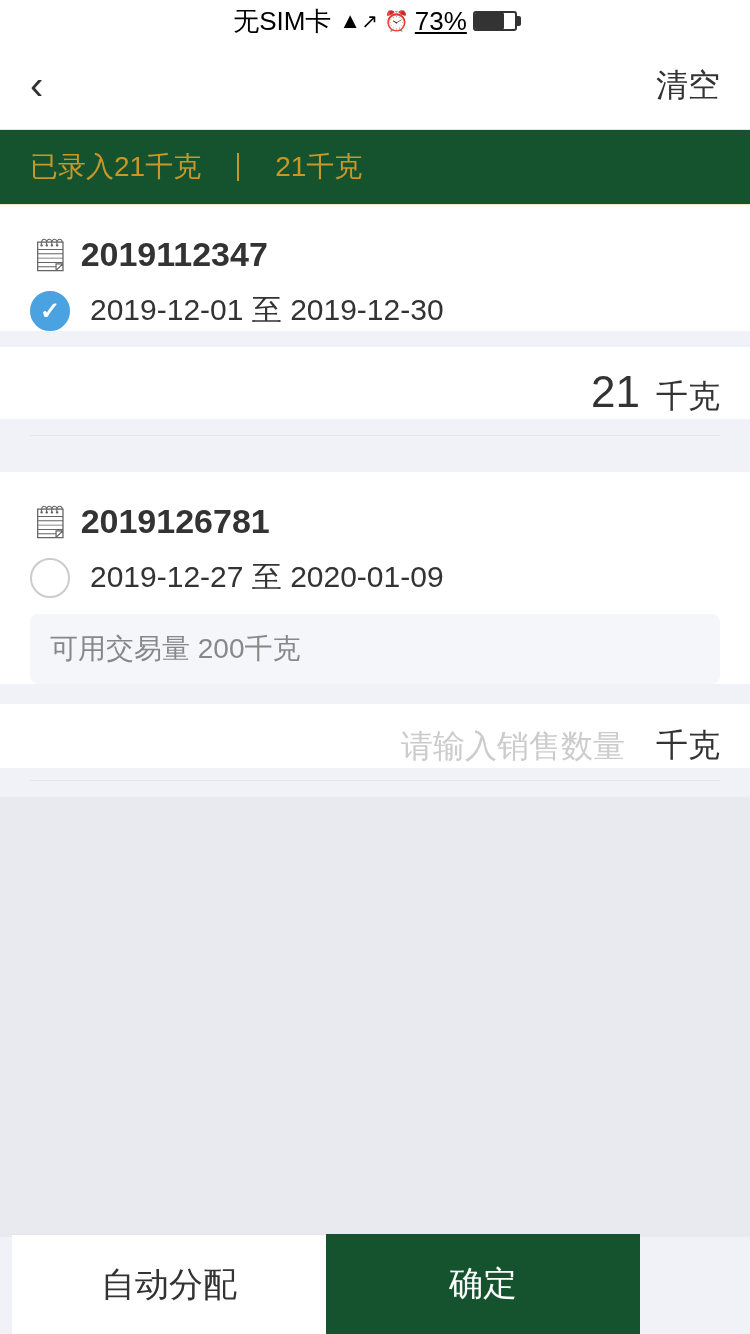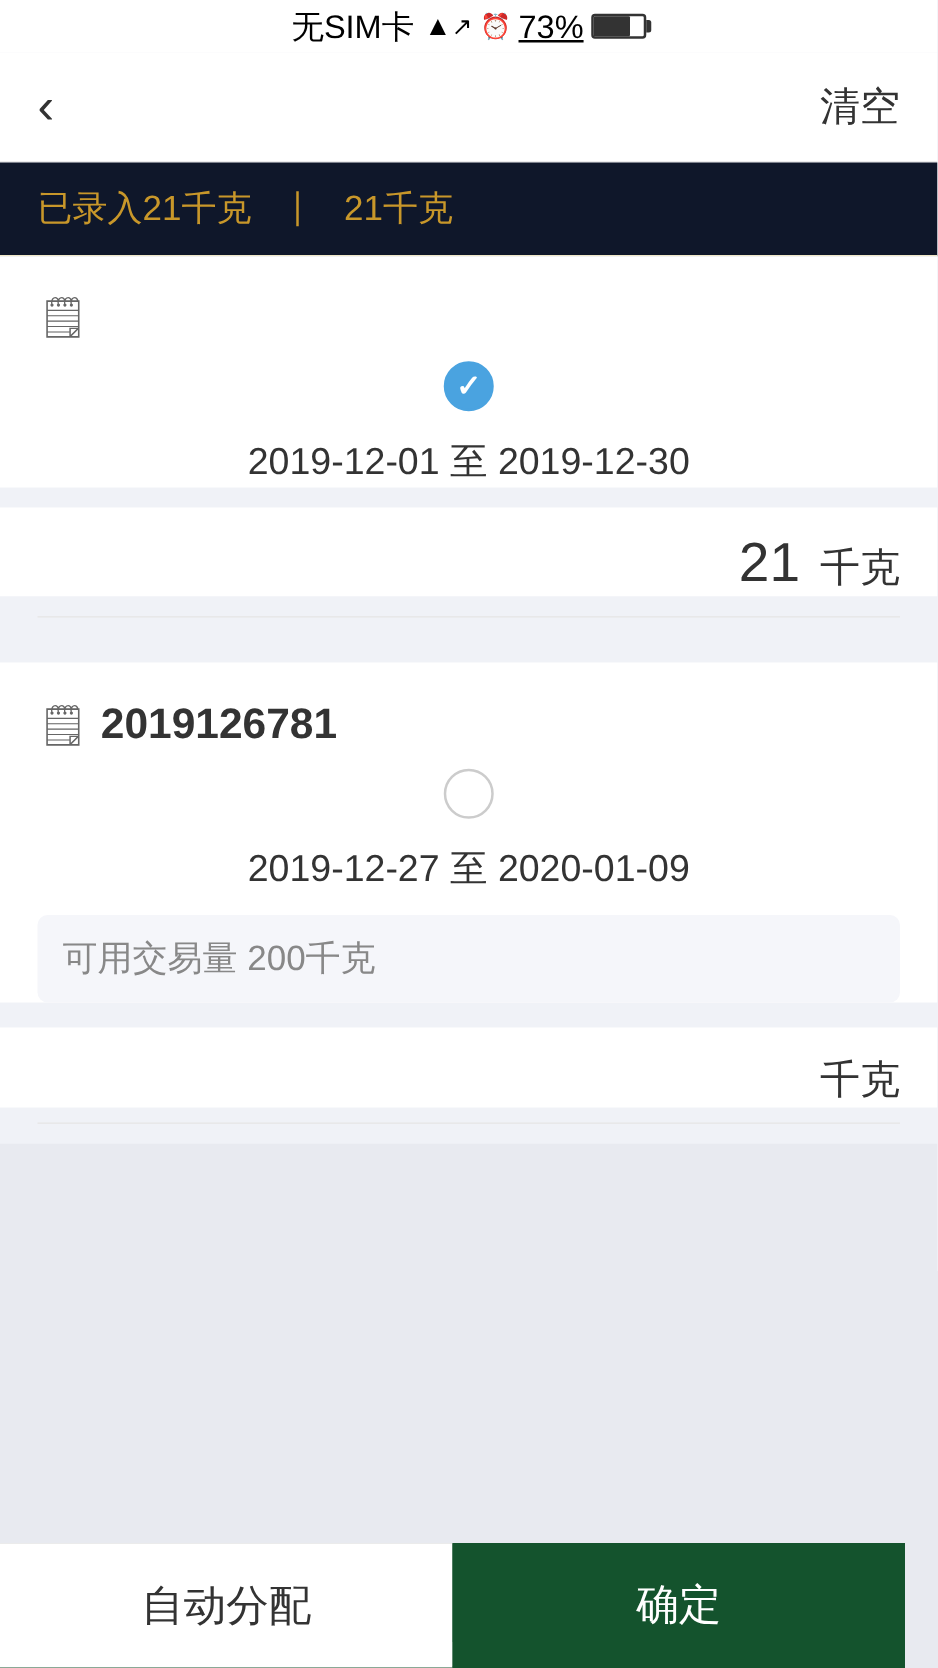"已录入21千克" .info-banner { background: #0f172a -> #14532d }
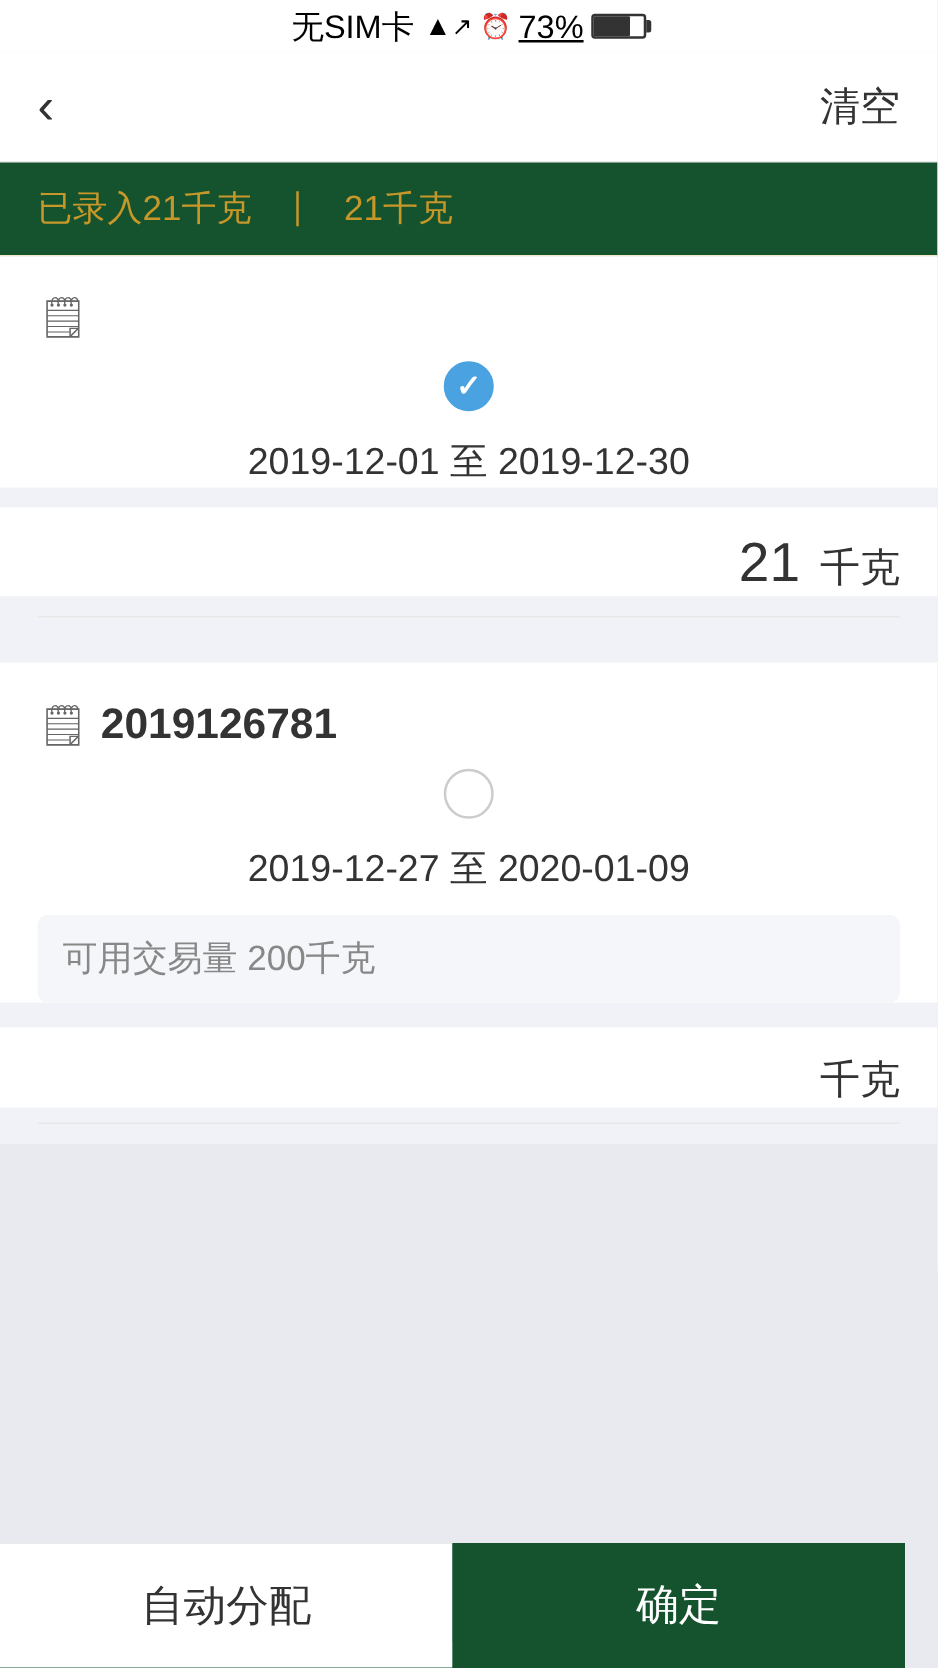"2019112347" span.card-id { html: none -> <span>2019112347</span> }
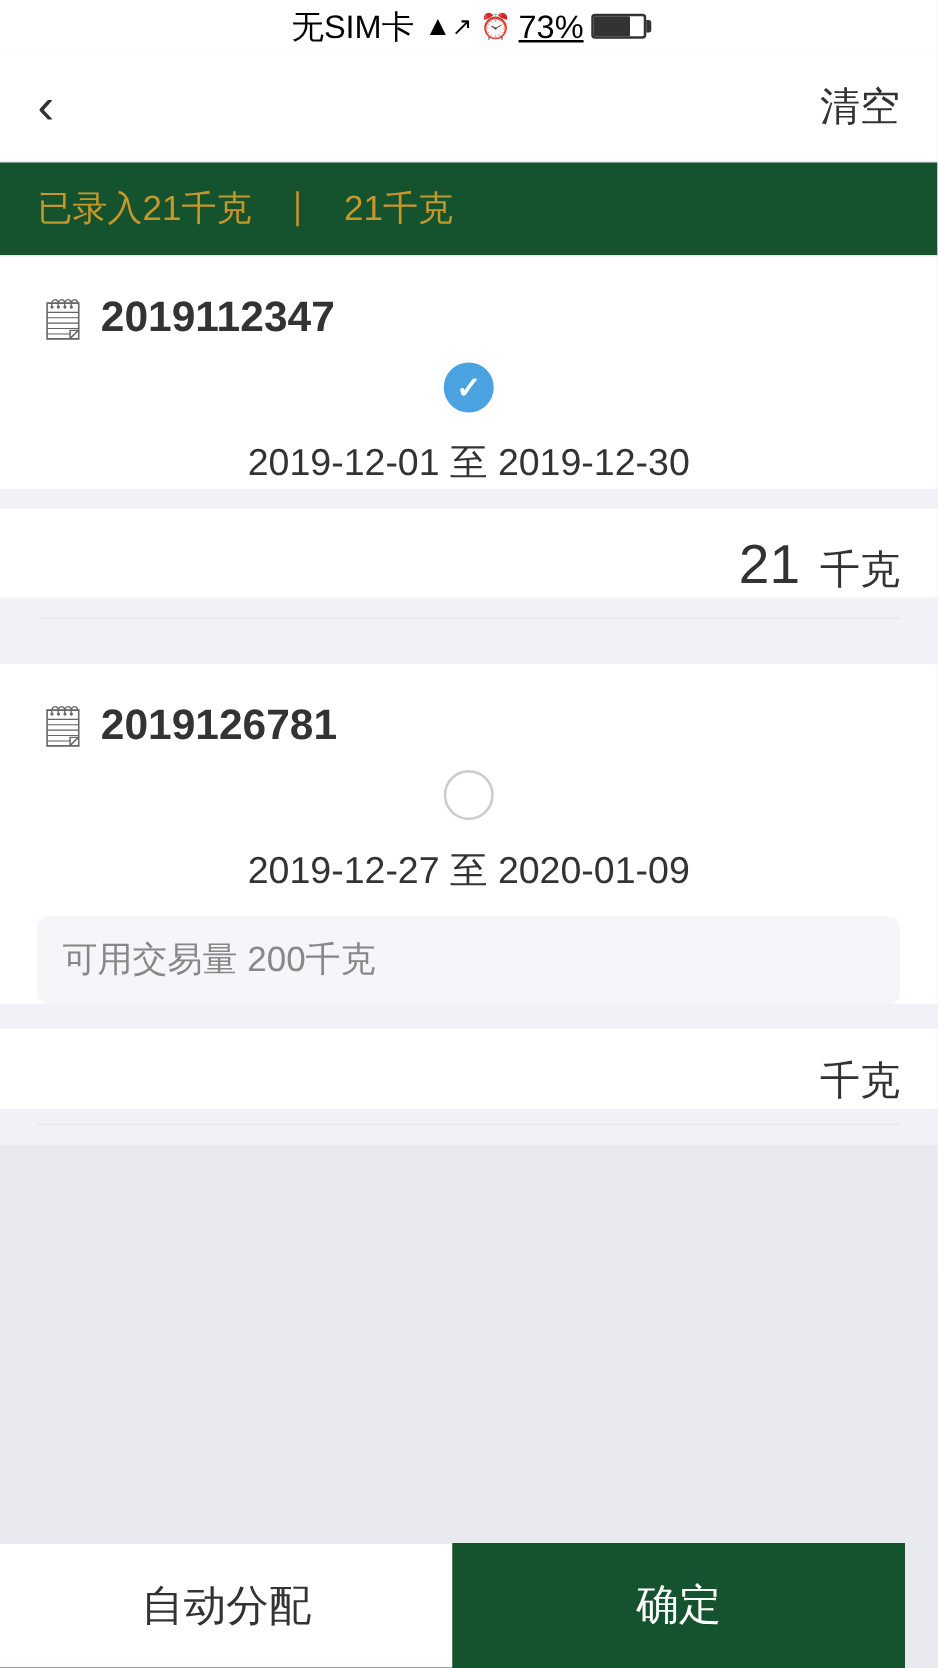"2019-12-01 至 2019-12-30" .card-row { flex-direction: column -> none }
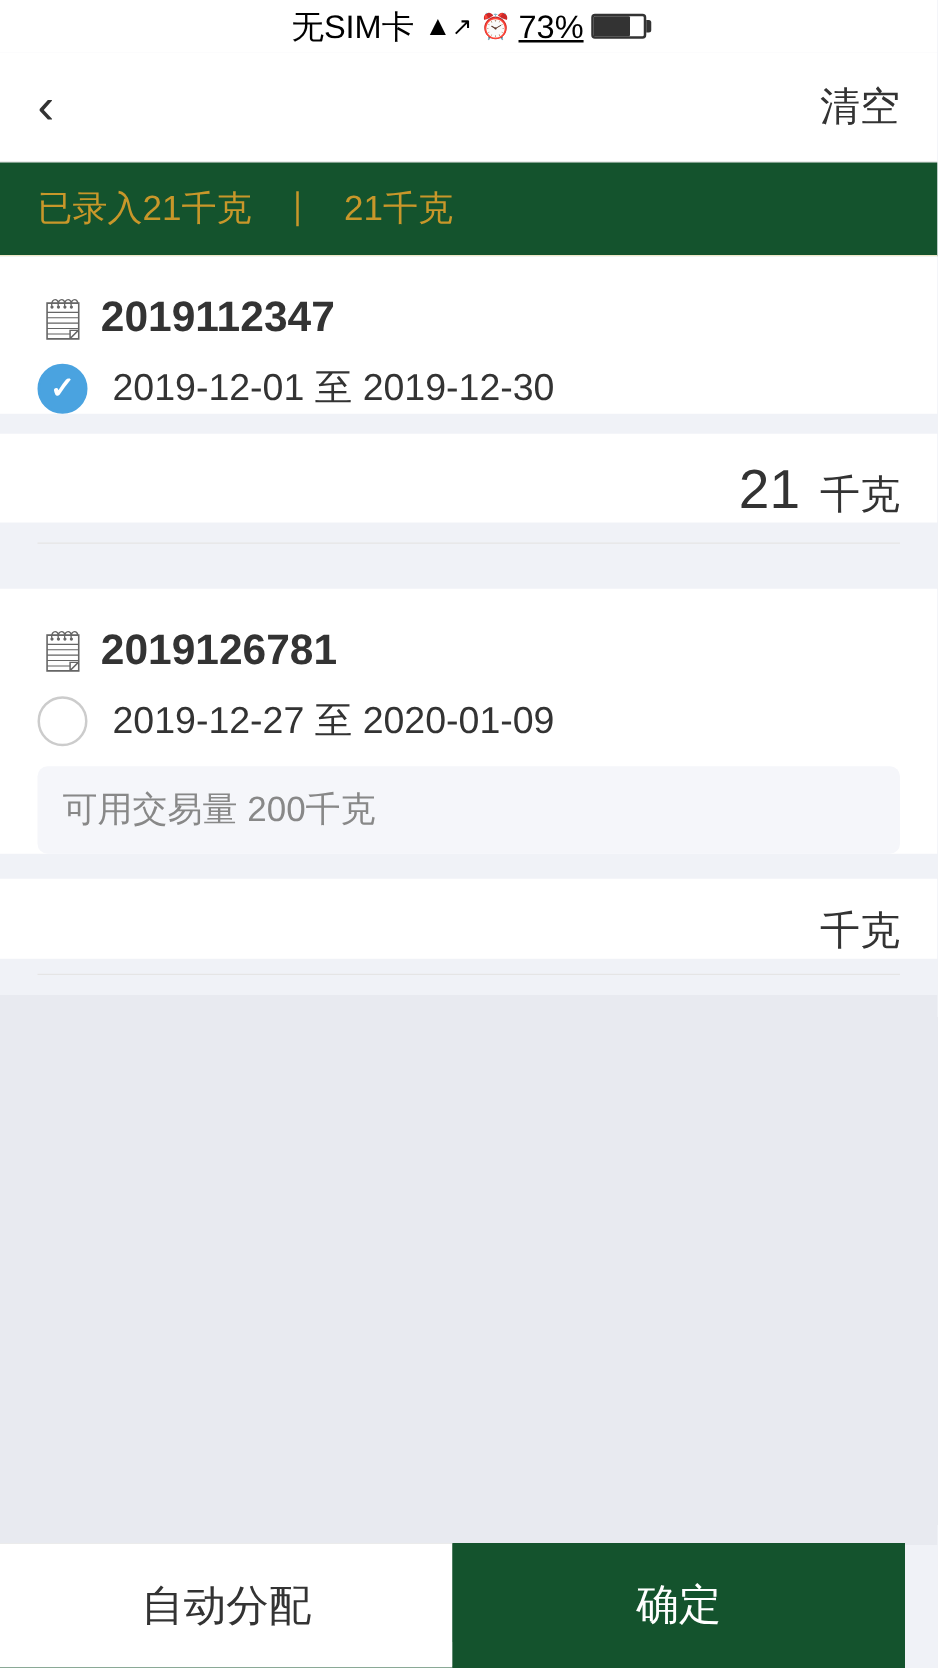"请输入销售数量" input.qty-input { html: none -> <input> }
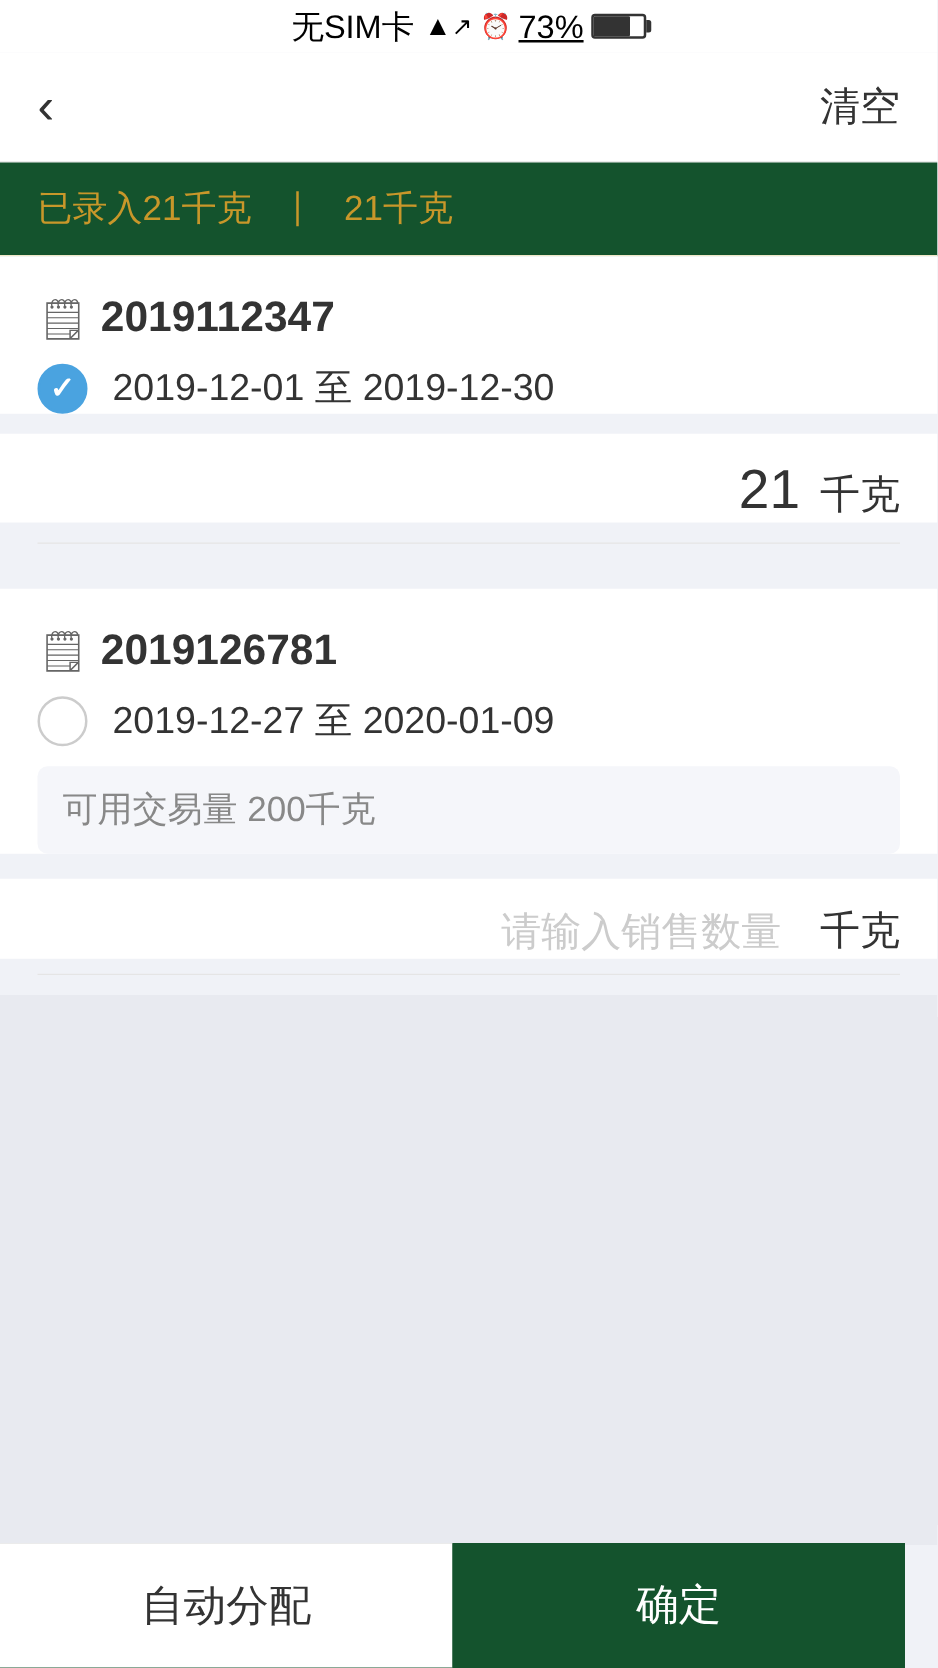"自动分配" .bottom-bar { margin-left: none -> 12px; width: 724px -> 628px }
